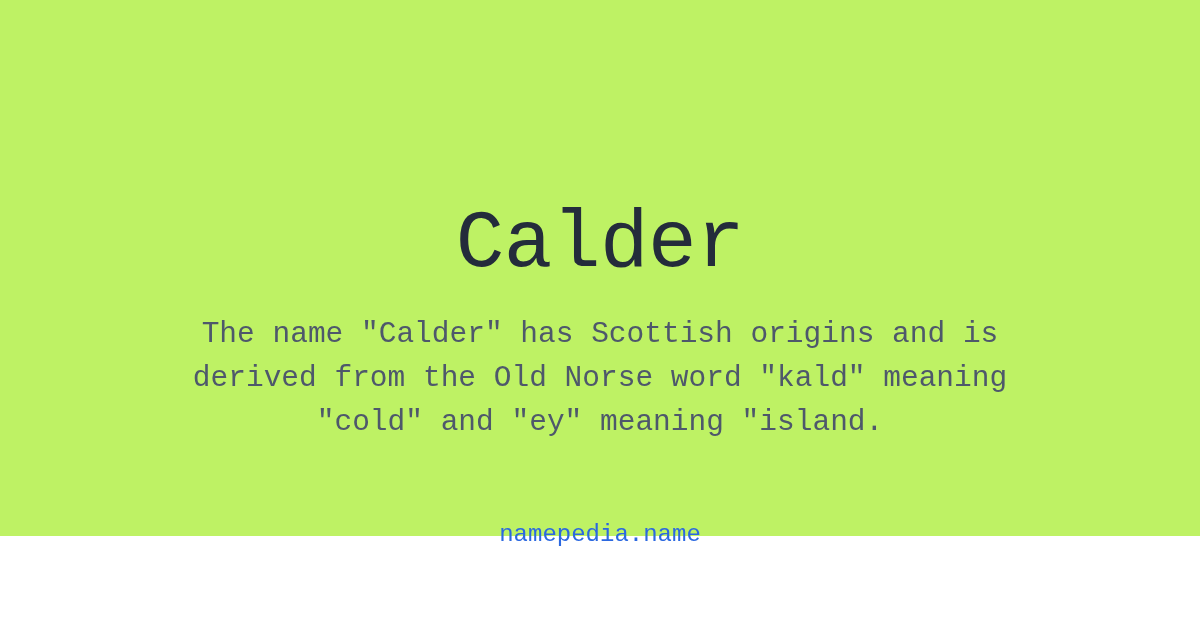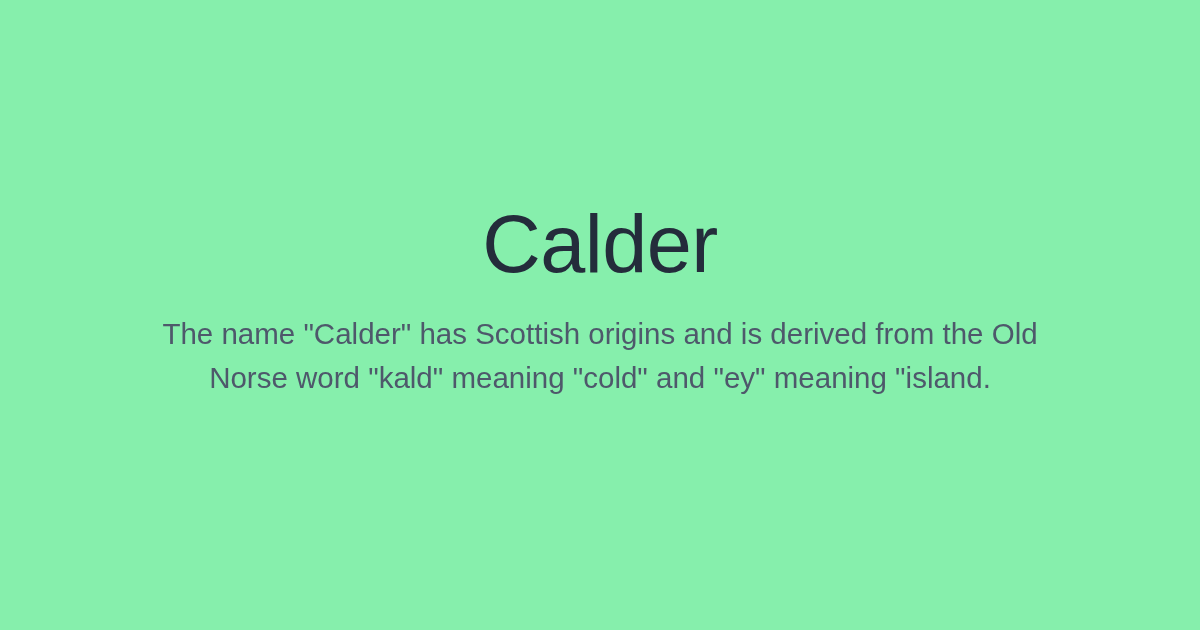"Calder" .card { background: #86efac -> #bef264; font-family: none -> Liberation Mono, monospace; height: 630px -> 536px }
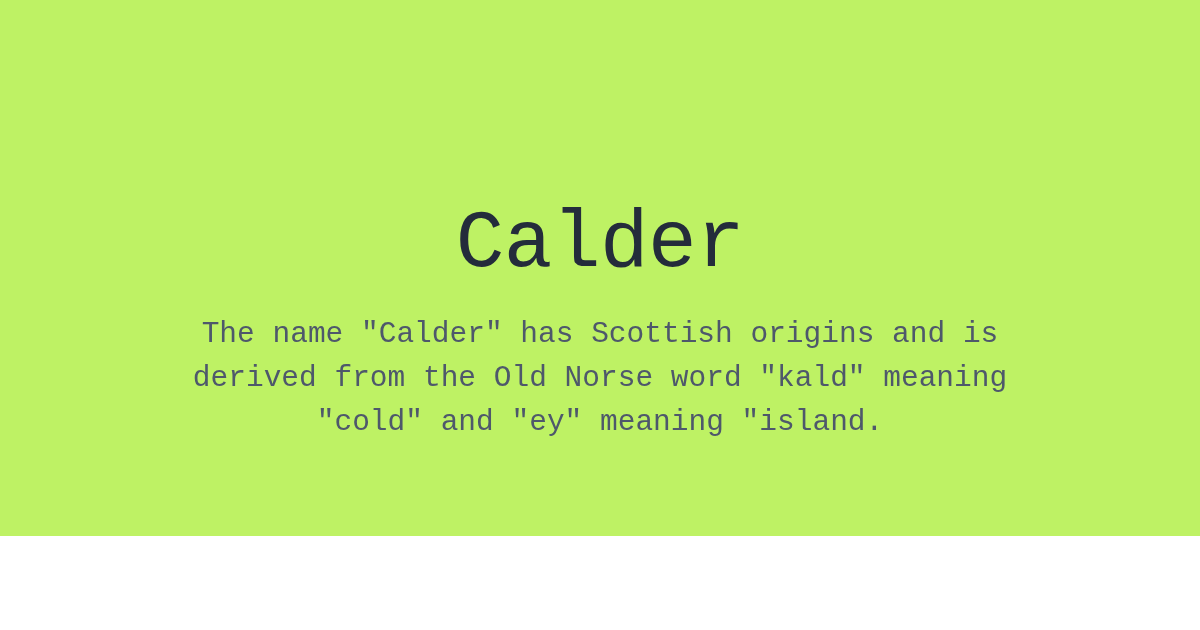"namepedia.name" div.site-footer { html: none -> <div> <span>namepedia.name</span> </div> }
